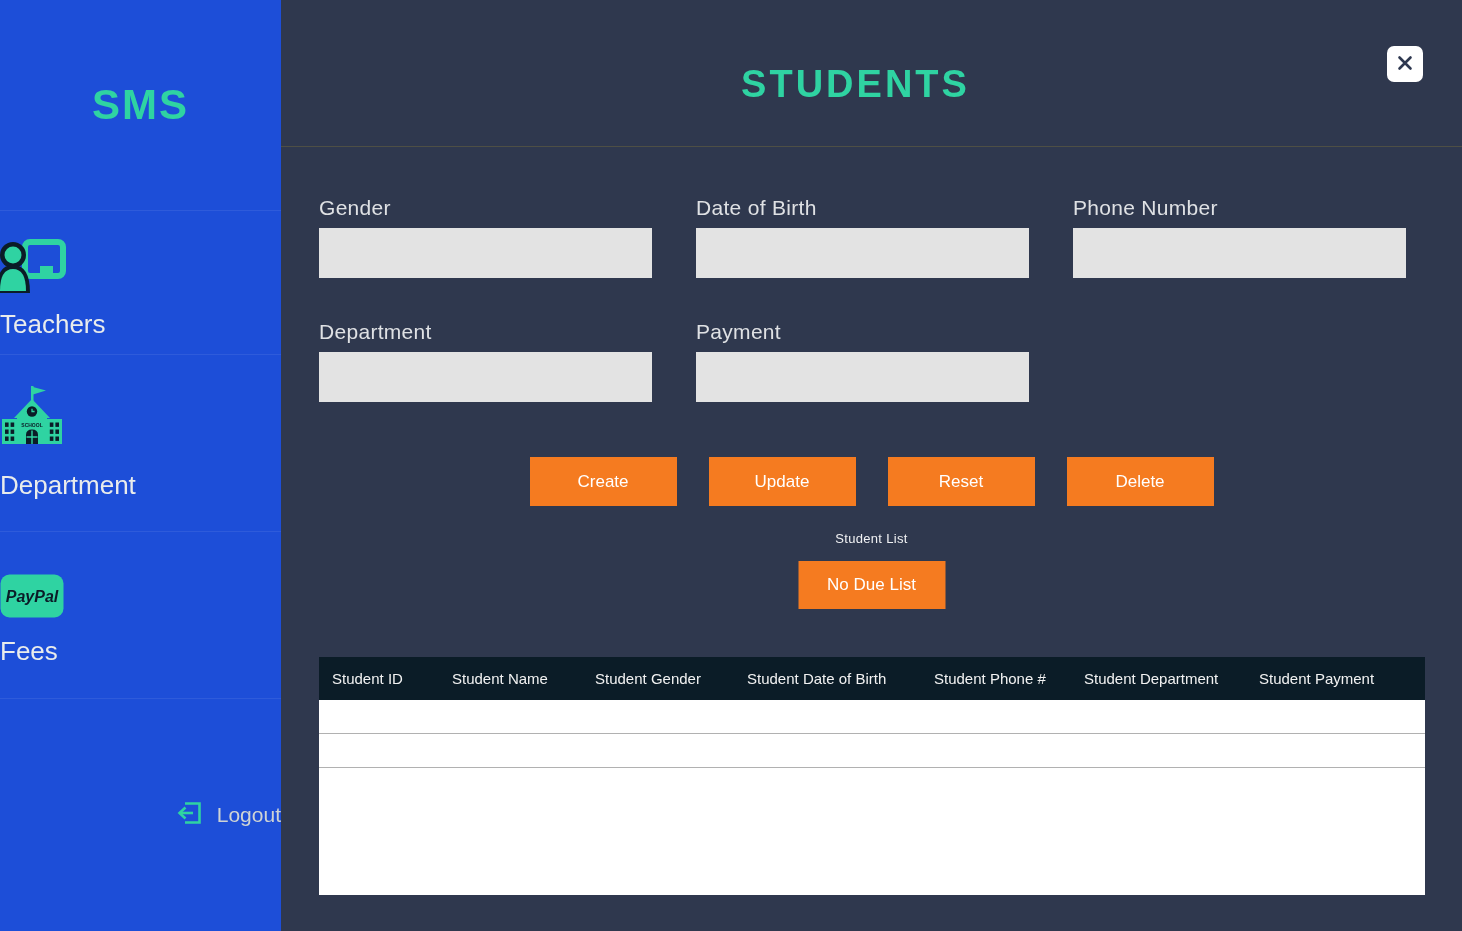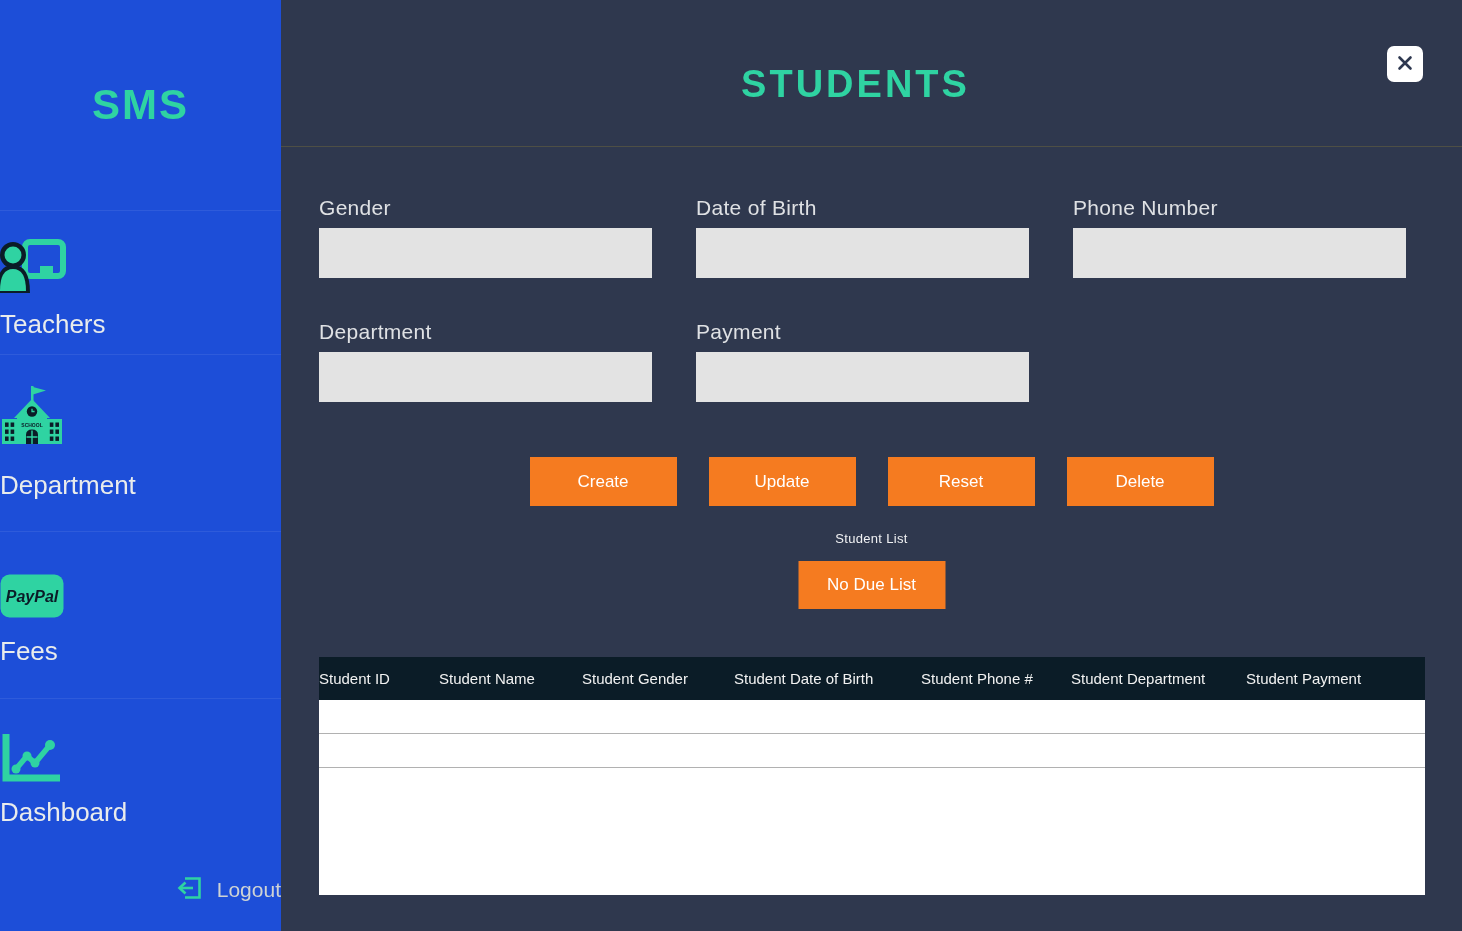"Student ID" .t-head .th { padding-left: none -> 13px }
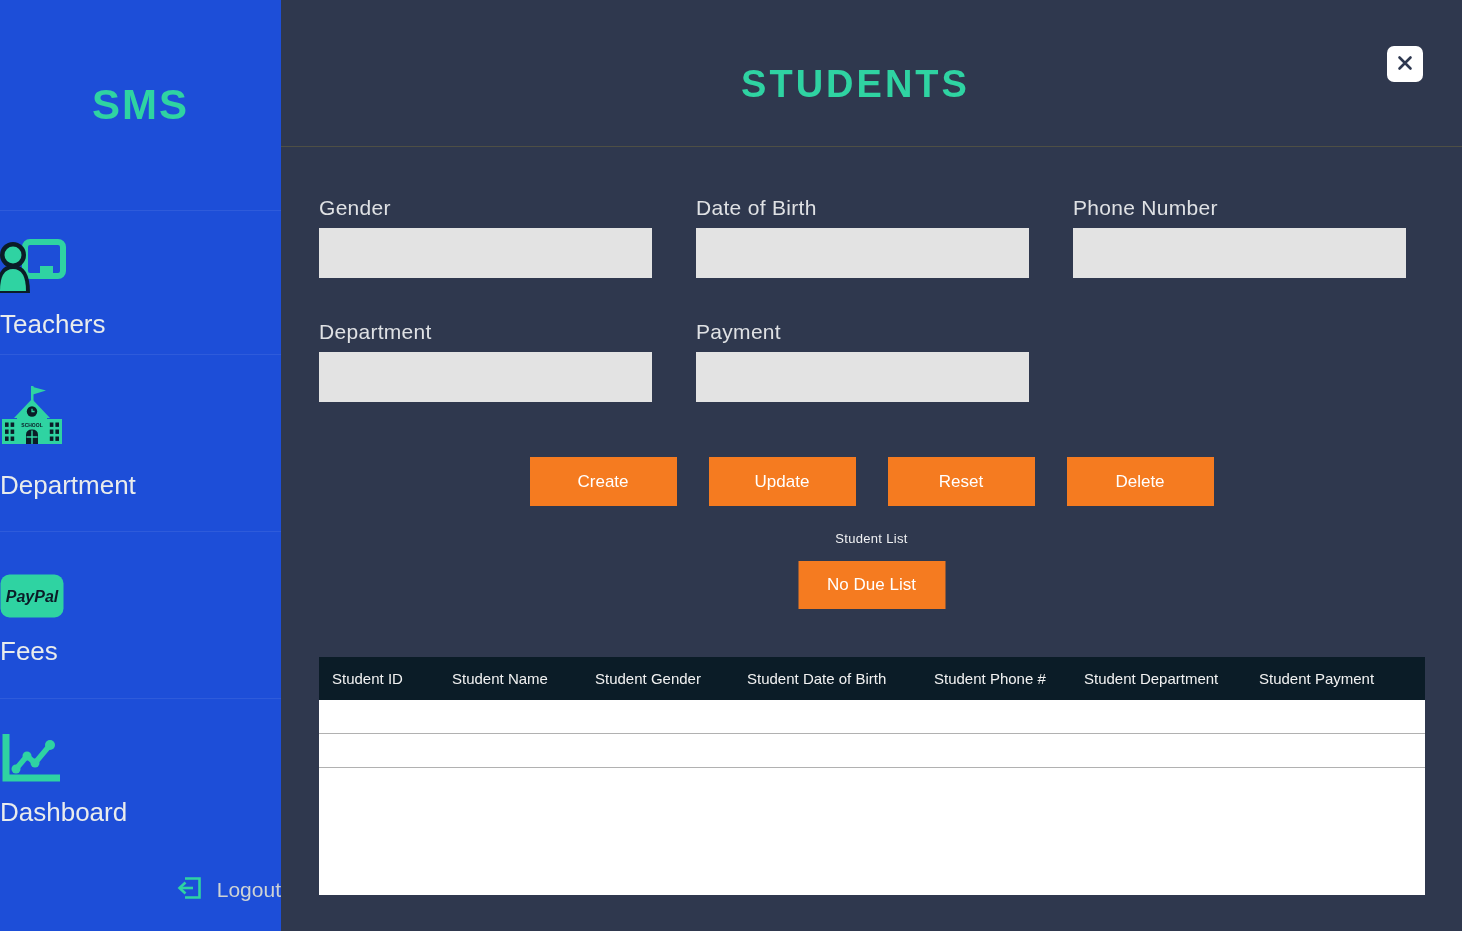"Dashboard" div.nav-item { html: <div> <span> <svg> <path></path> <path></path> <circle></circle> <circle></circle> <circle></circle> <circle></circle> </svg> </span> <span>Dashboard</span> </div> -> none }
